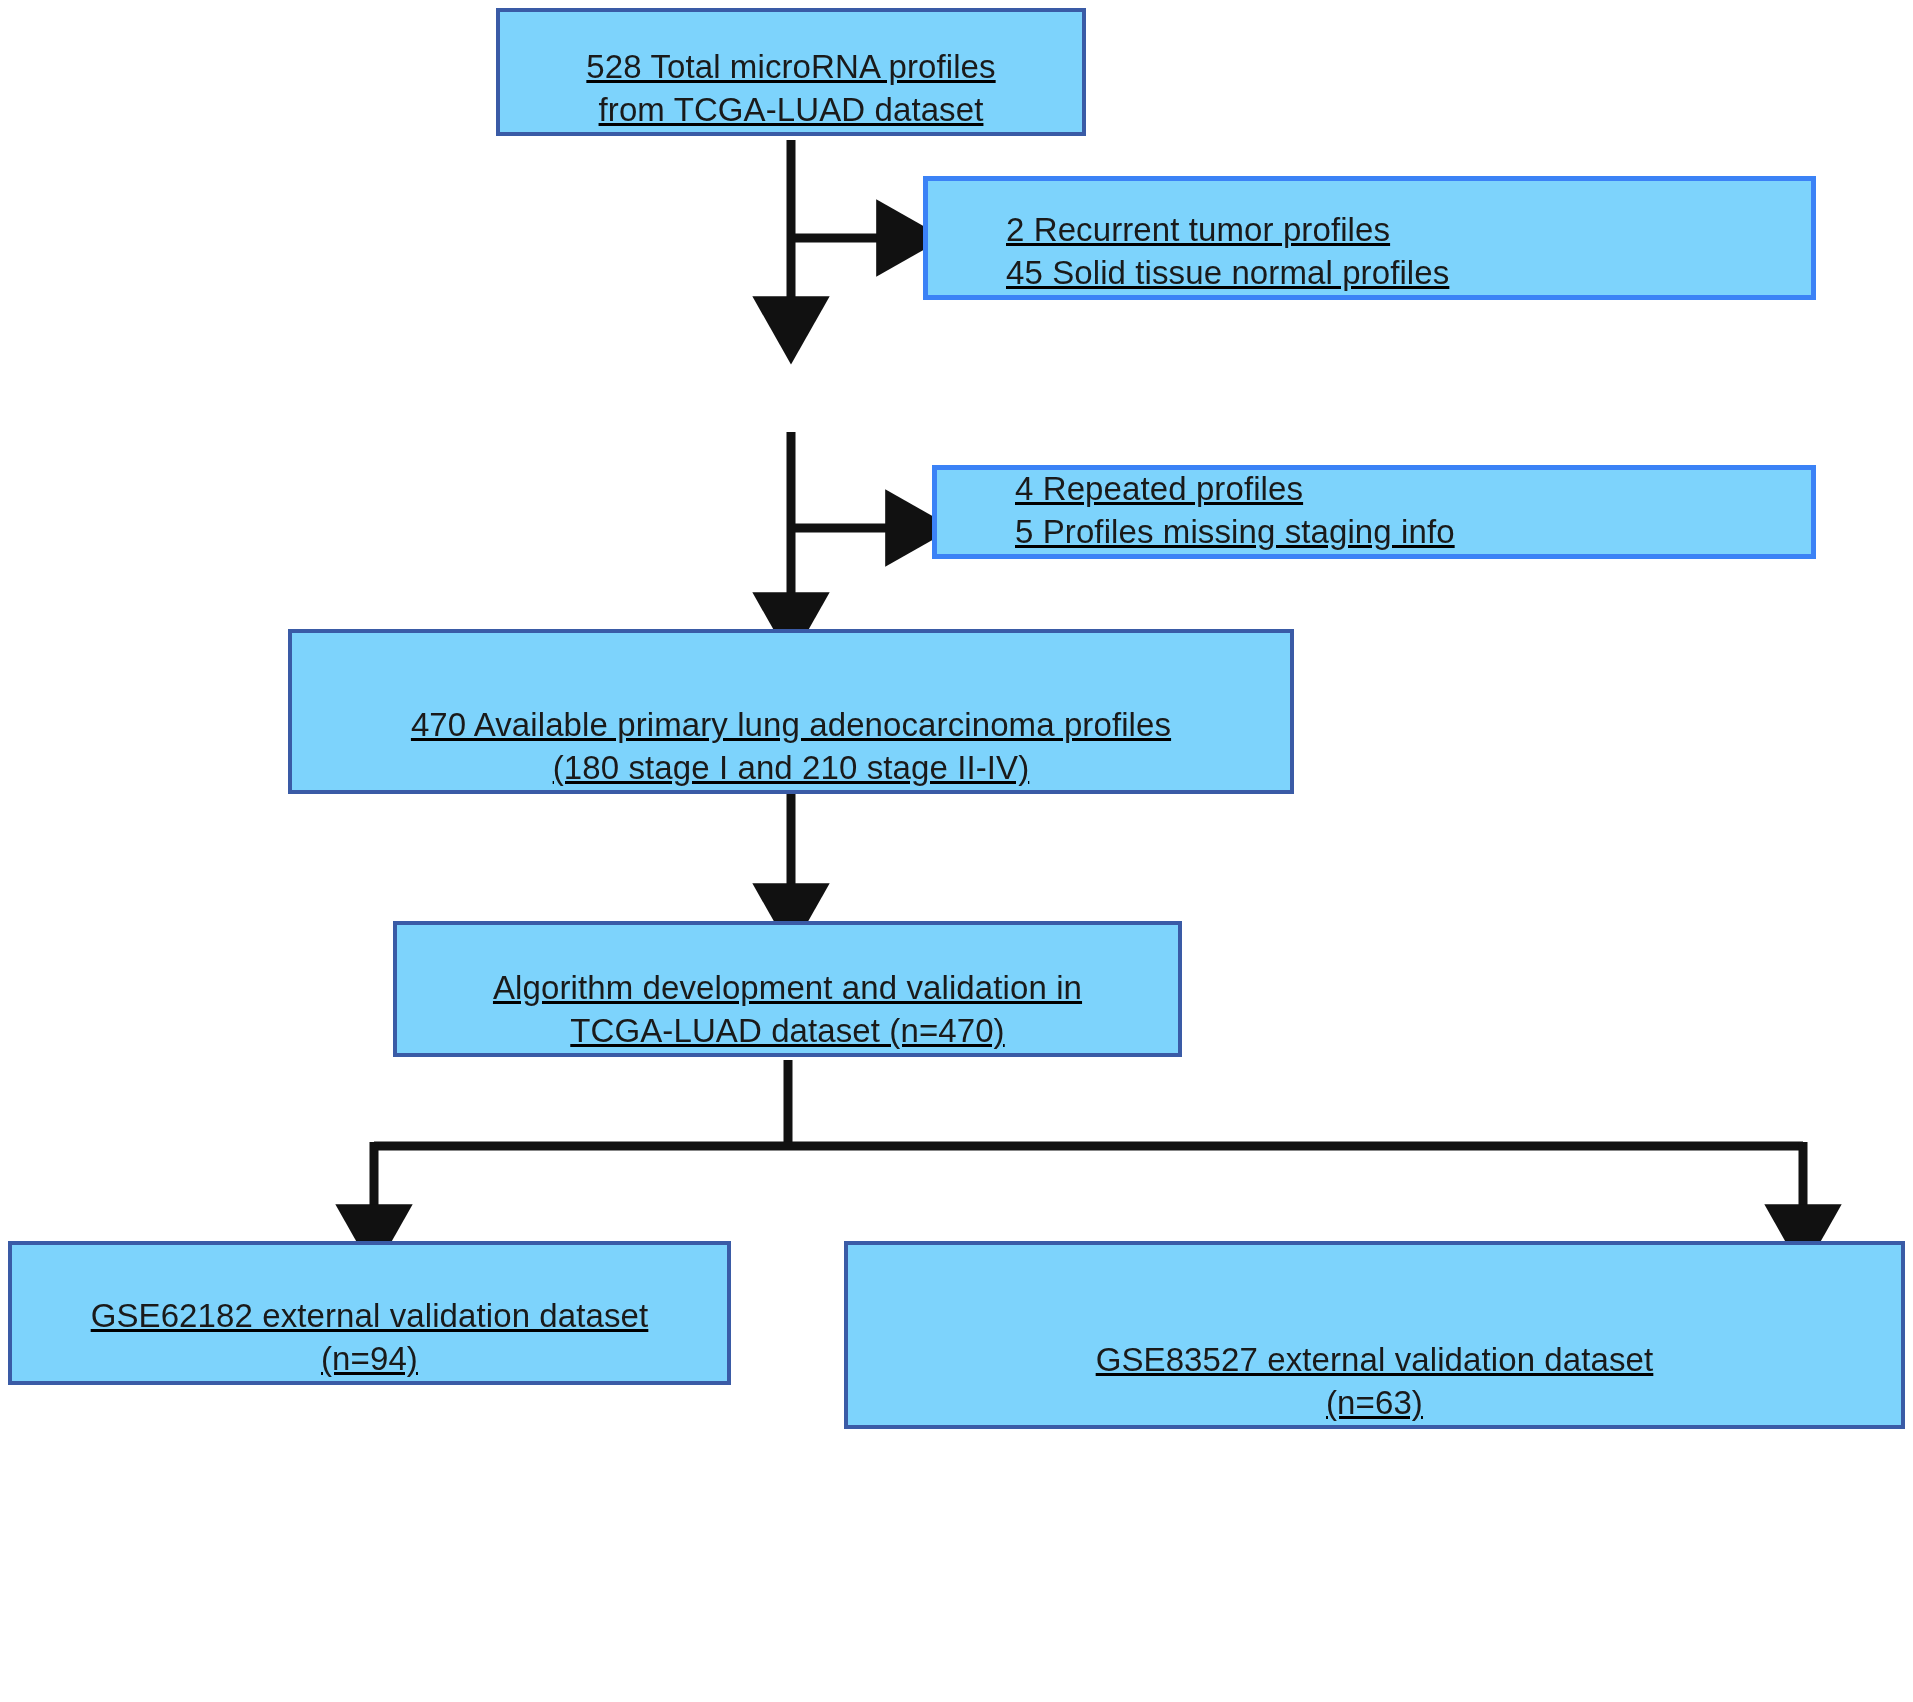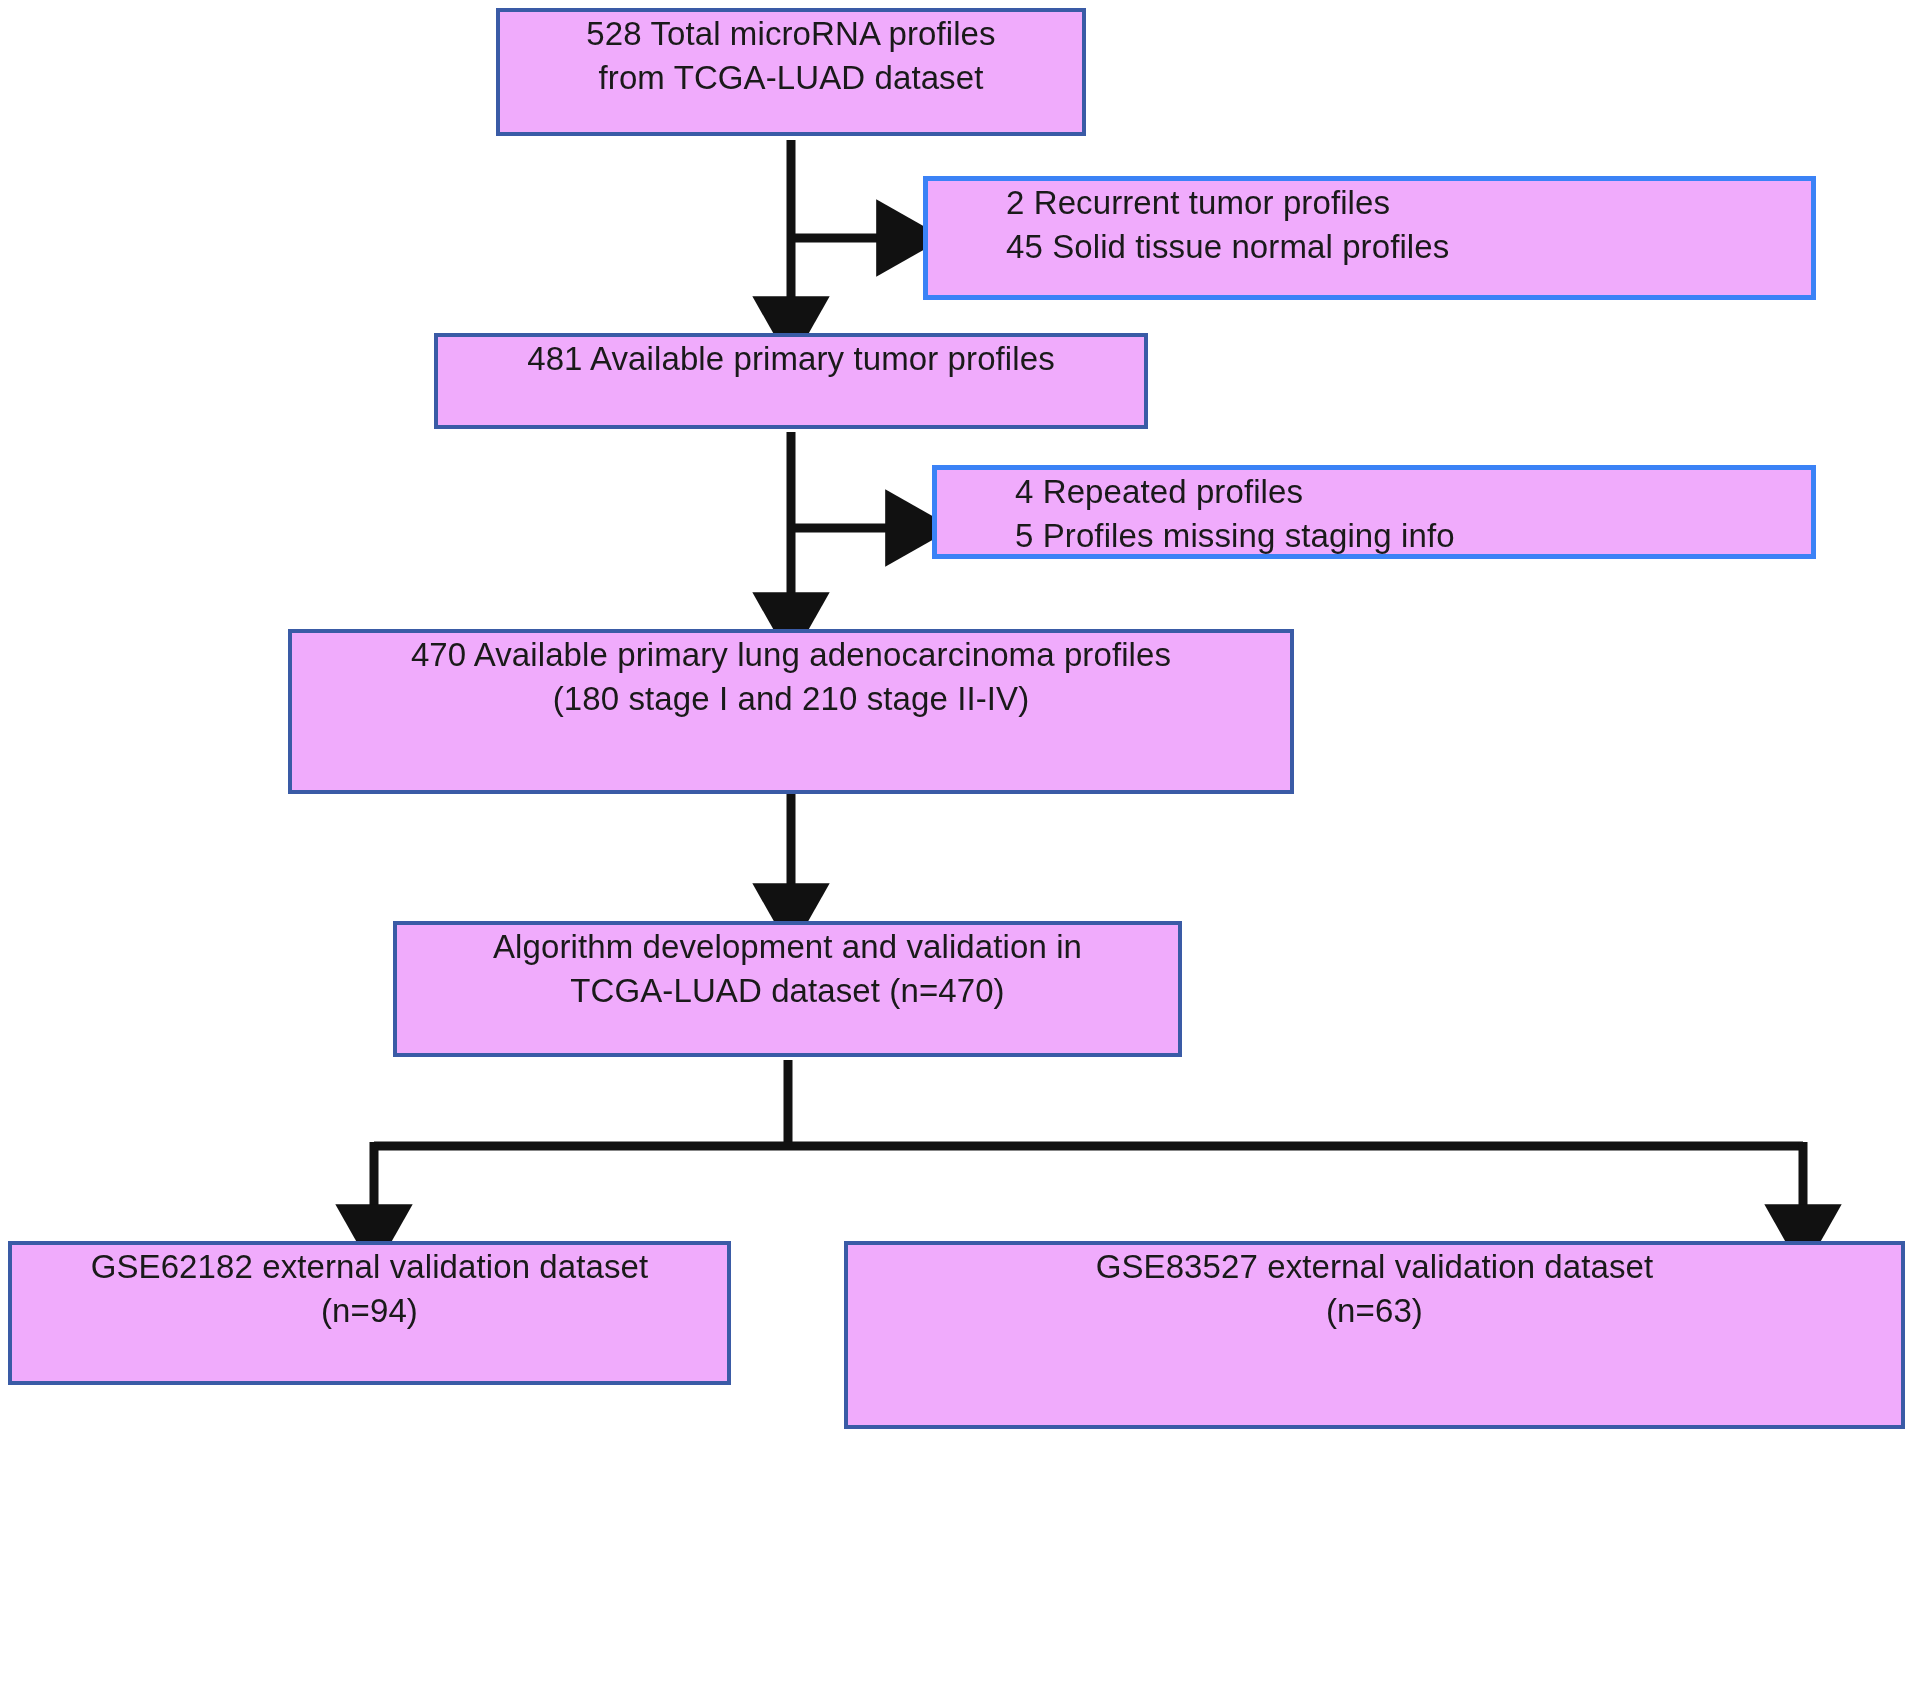"528 Total microRNA profiles" .node-box { background: #f0abfc -> #7dd3fc; justify-content: flex-start -> flex-end; text-decoration: none -> underline }
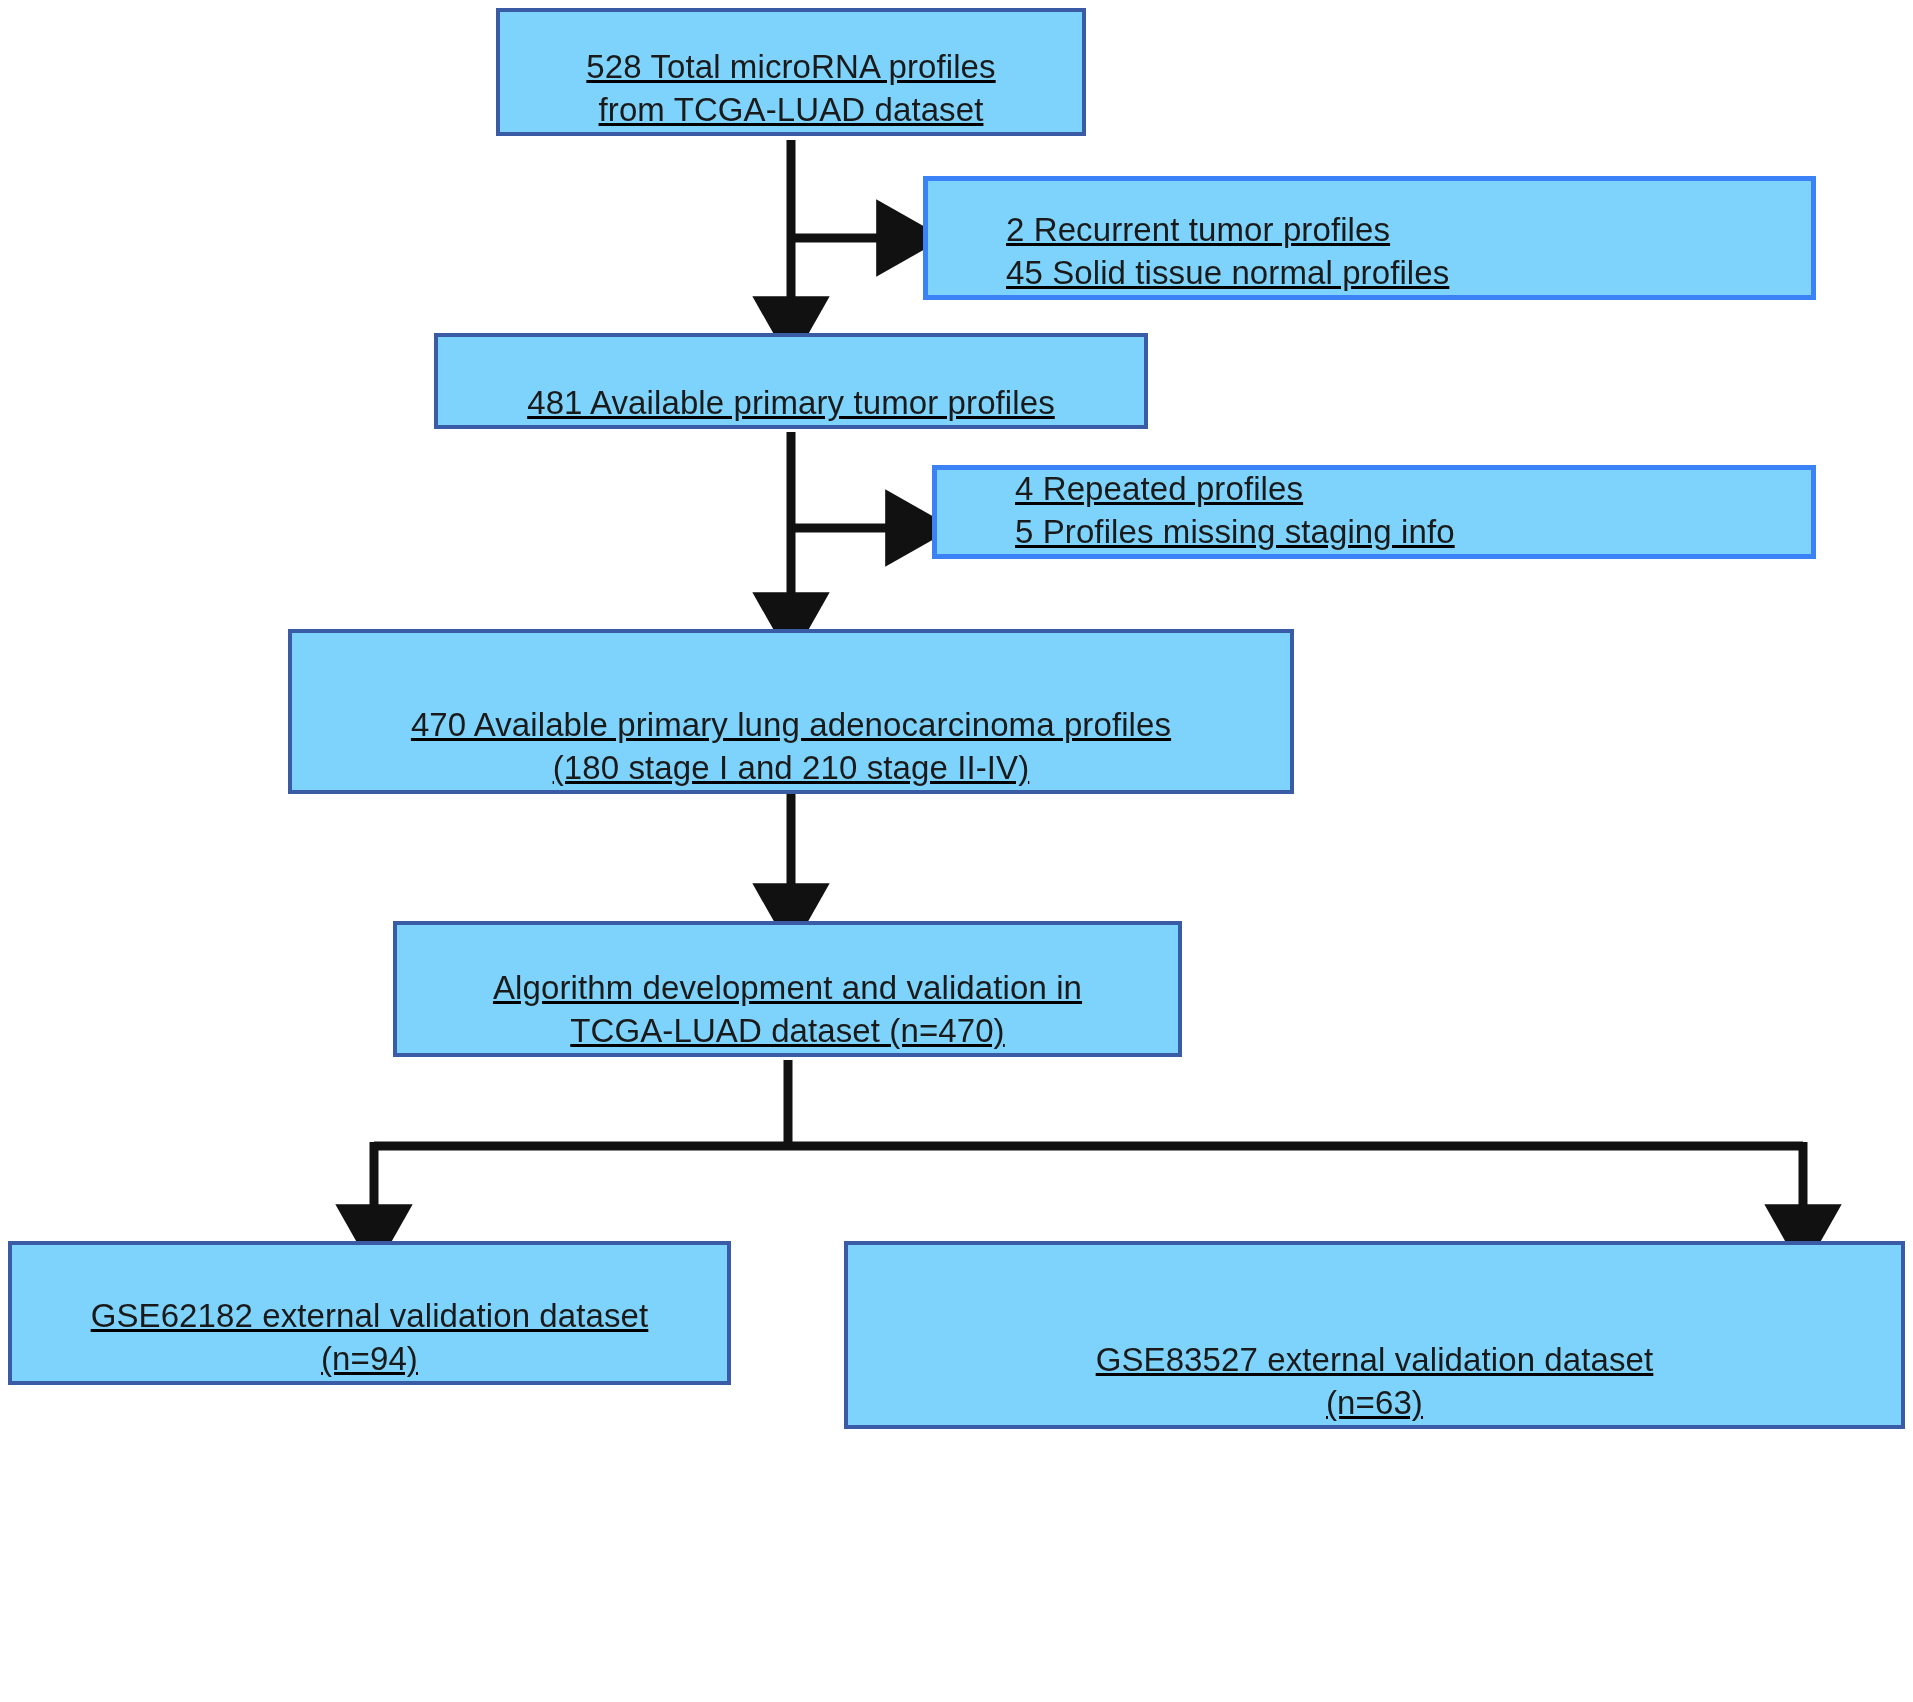"481 Available primary tumor profiles" div.node-box { html: <div> <div> <div>481 Available primary tumor profiles</div> </div> </div> -> none }
